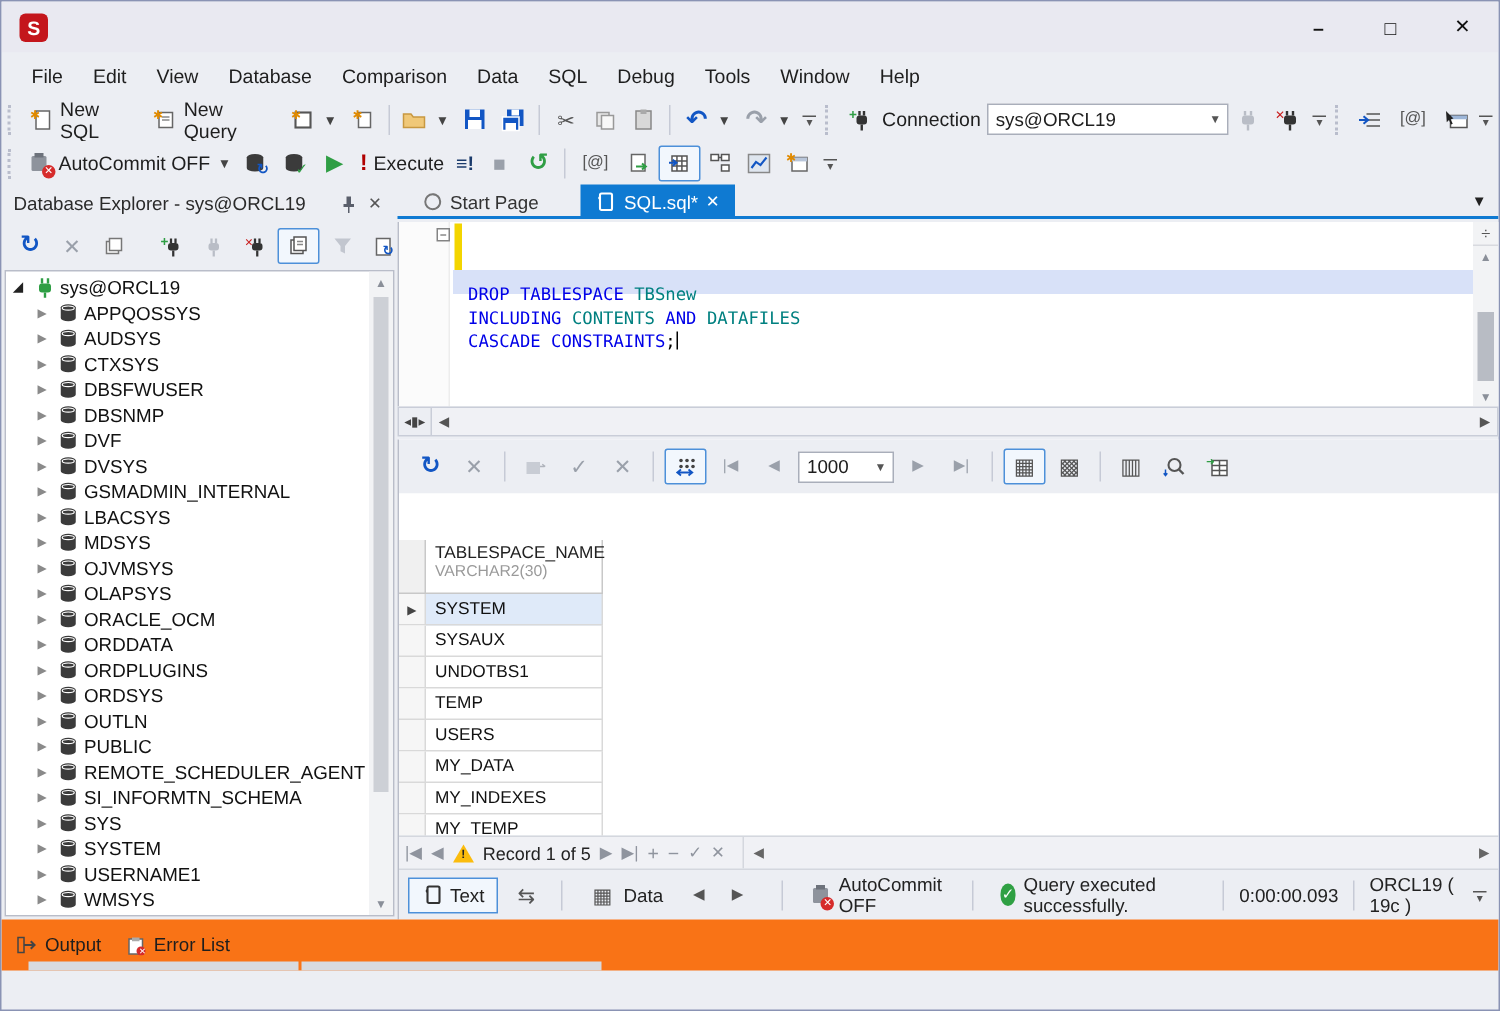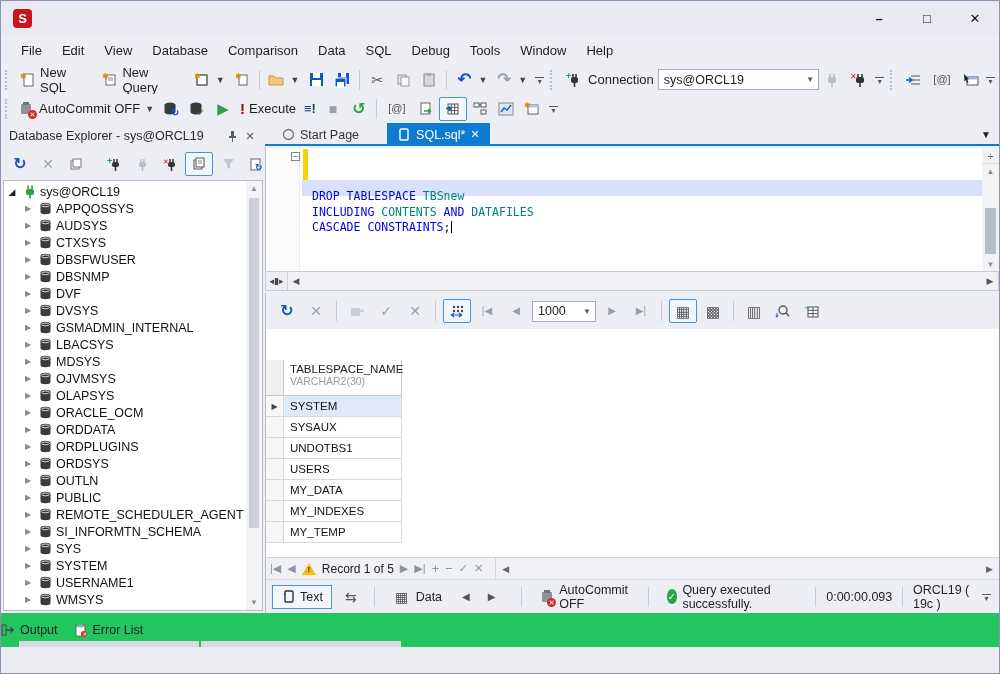"TEMP" div.g-row { html: none -> <div> <div></div> <div>TEMP</div> </div> }
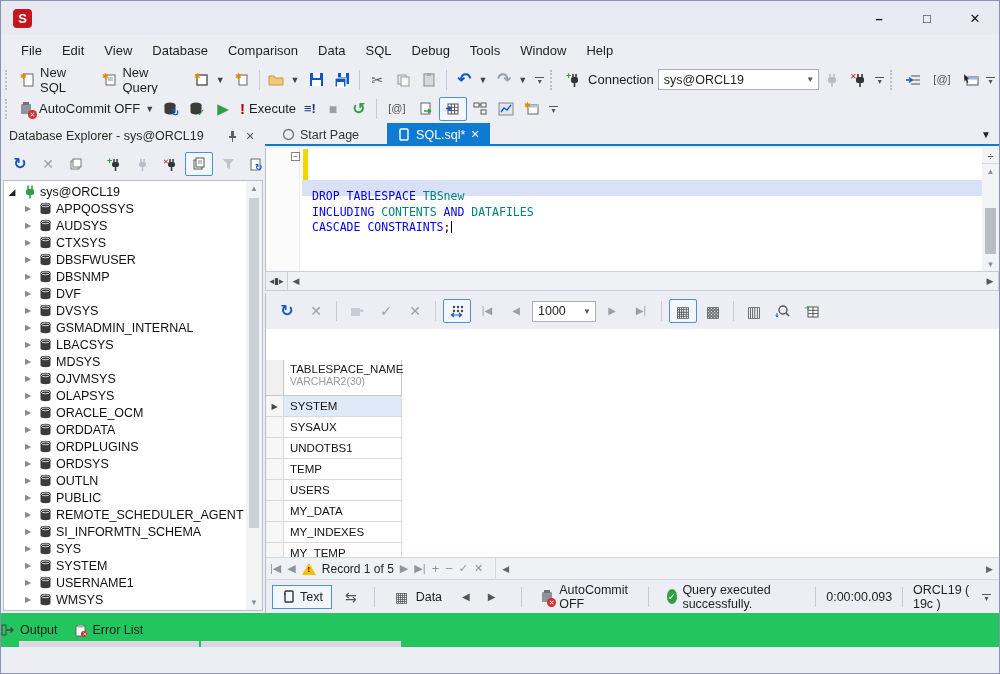"Output" .bottomtabs { background: #22c55e -> #f97316; padding-left: none -> 10px }
